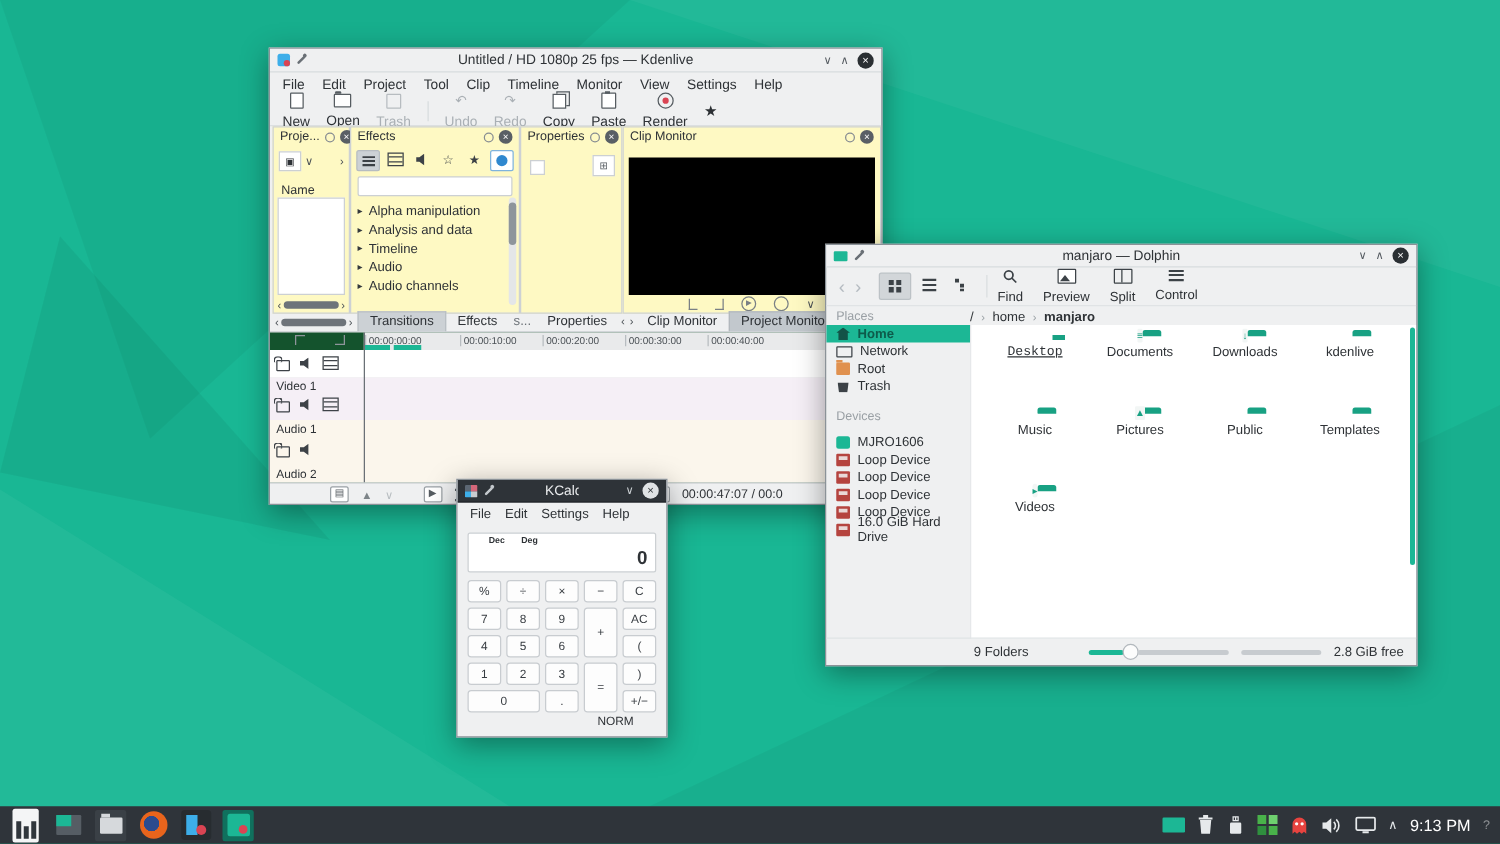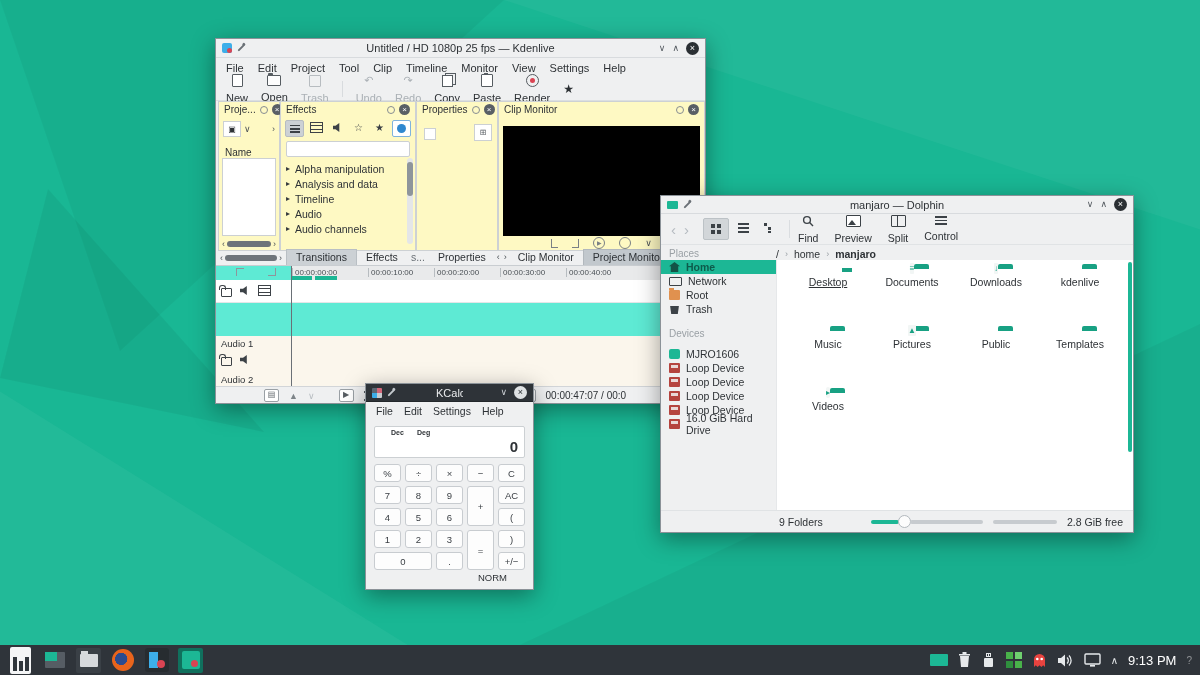"00:00:00:00" div.r { background: #5eead4 -> #14532d }
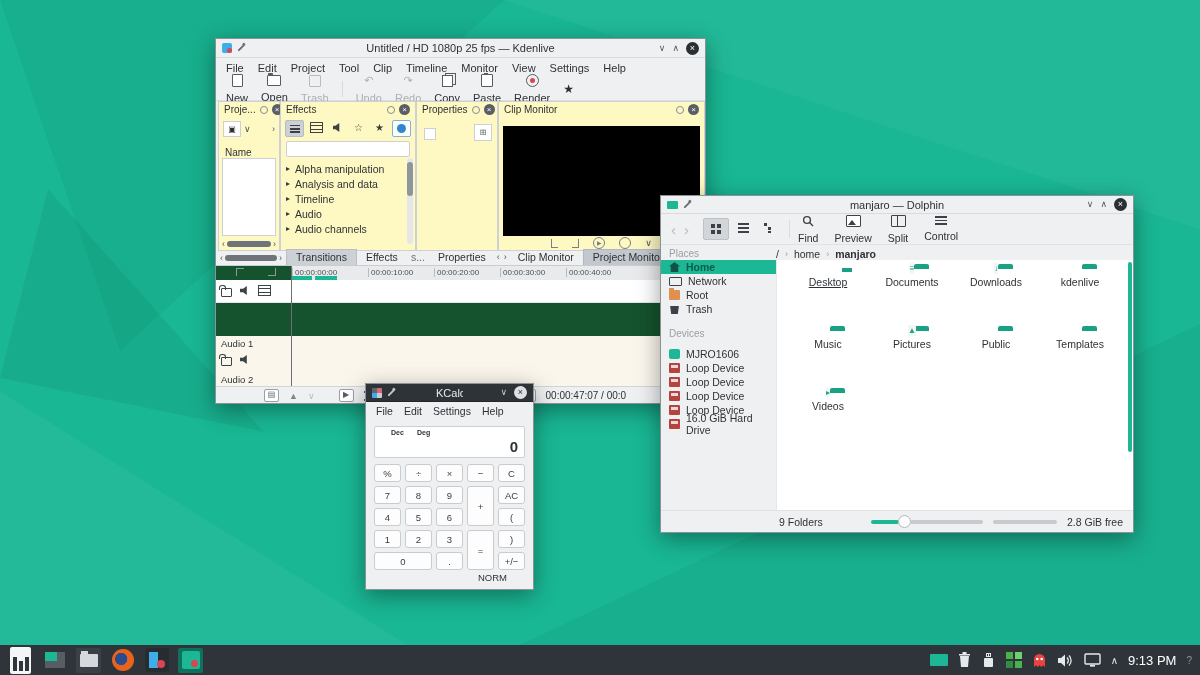"Desktop" span.tlabel { font-family: none -> Liberation Mono, monospace }
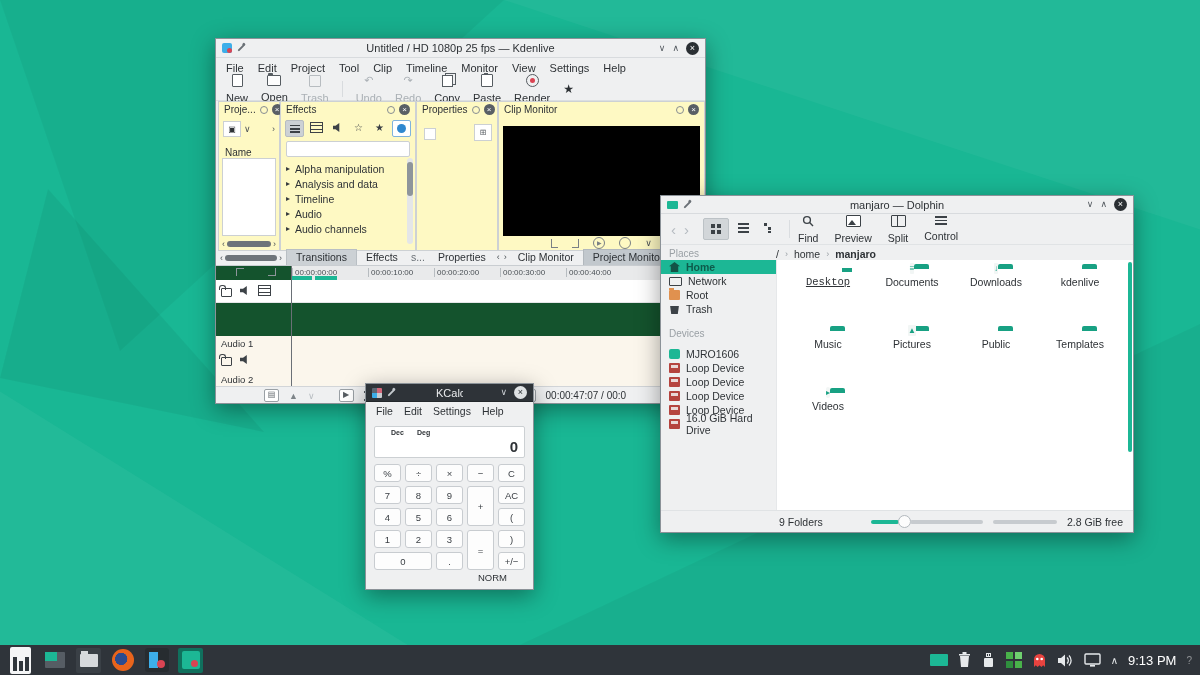"Video 1" div.r { html: none -> <div> <div>Video 1</div> <div> <span></span> <span></span> <span></span> </div> </div> }
